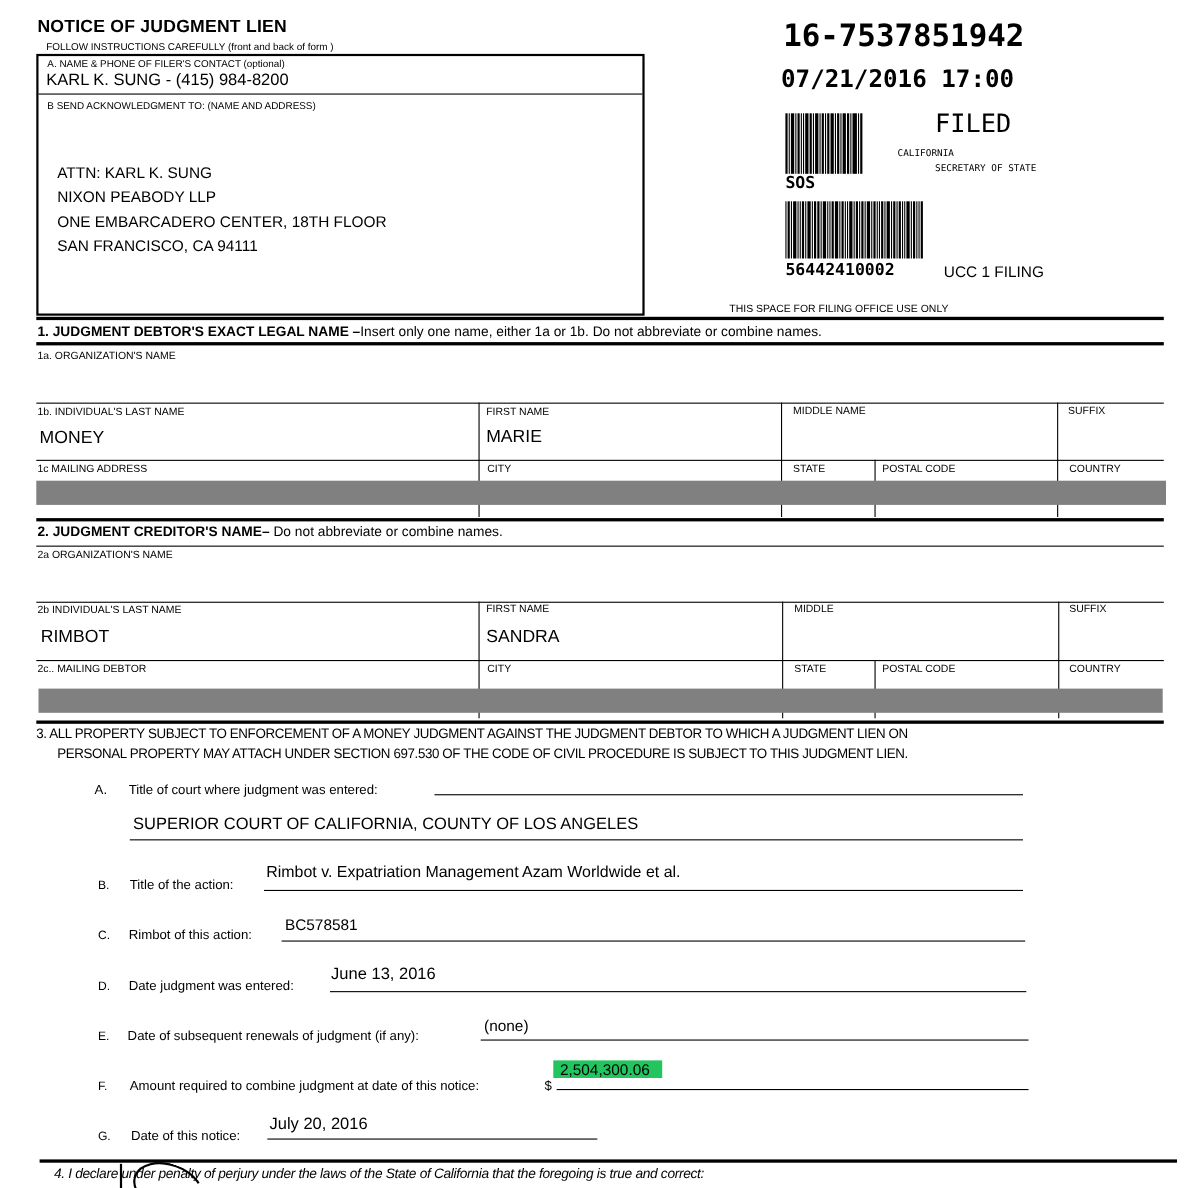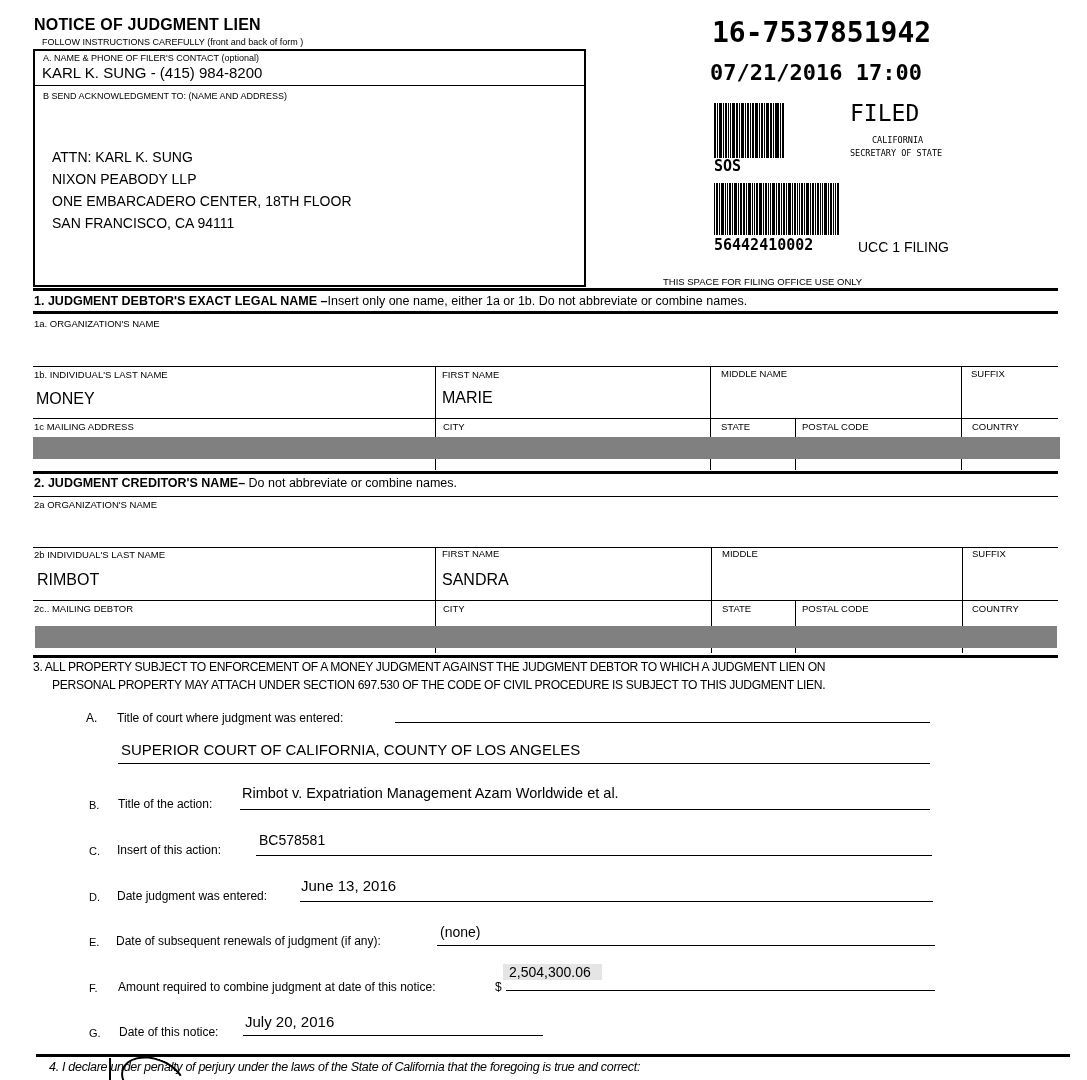"CALIFORNIA" div.abs { left: 872px -> 816px }
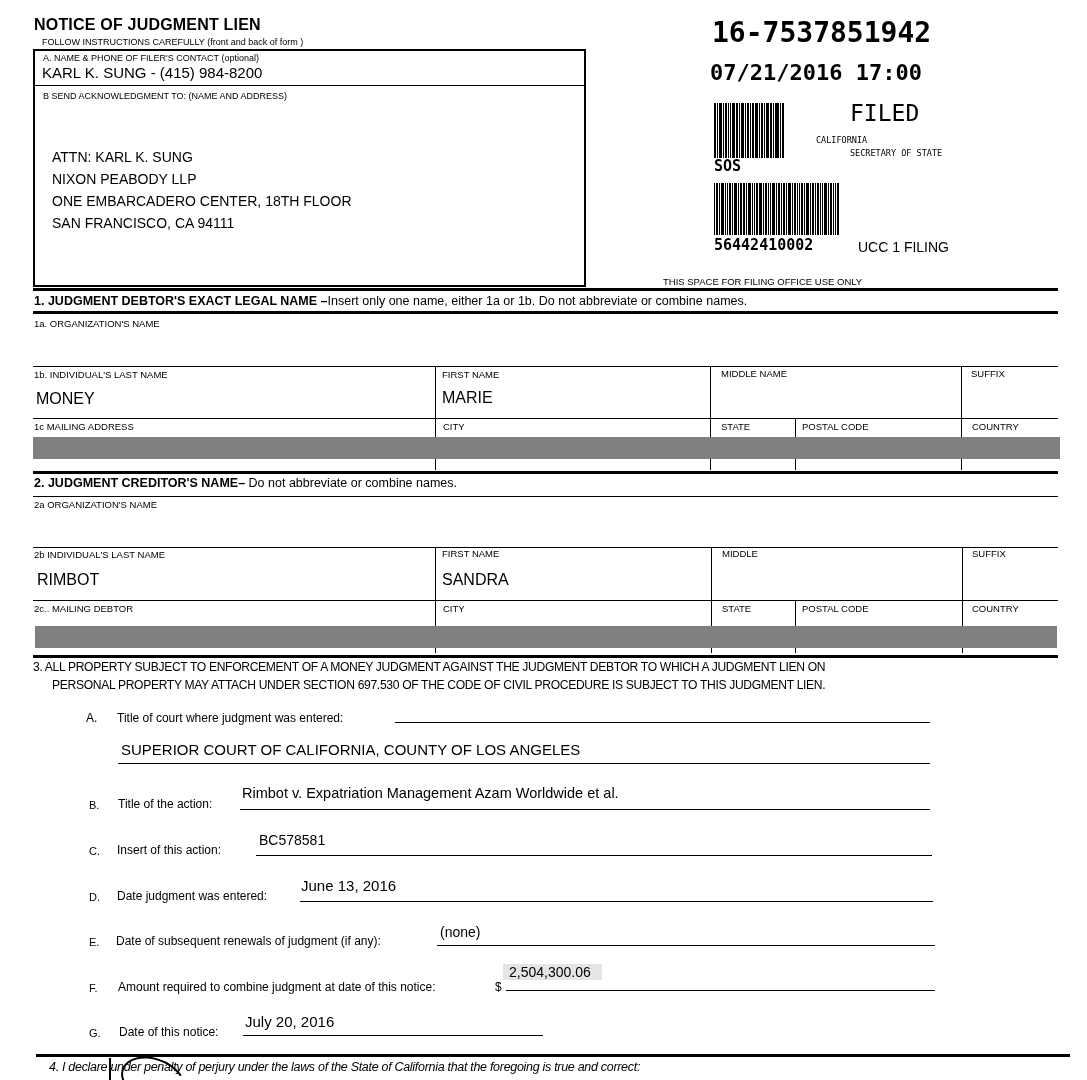"Insert of this action:" div.abs { text: Insert -> Rimbot }
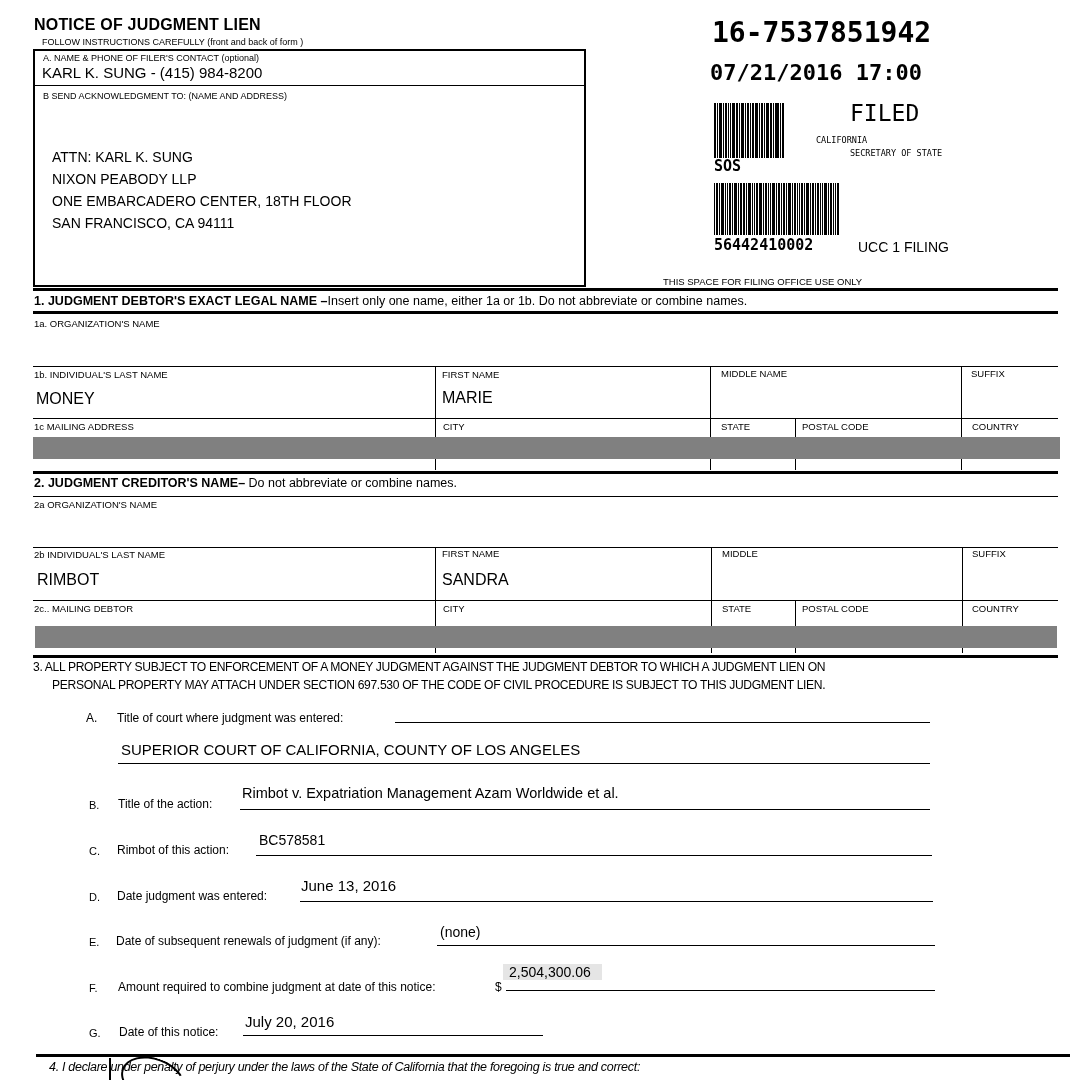"2,504,300.06" .hl { background: #e5e5e5 -> #22c55e }
